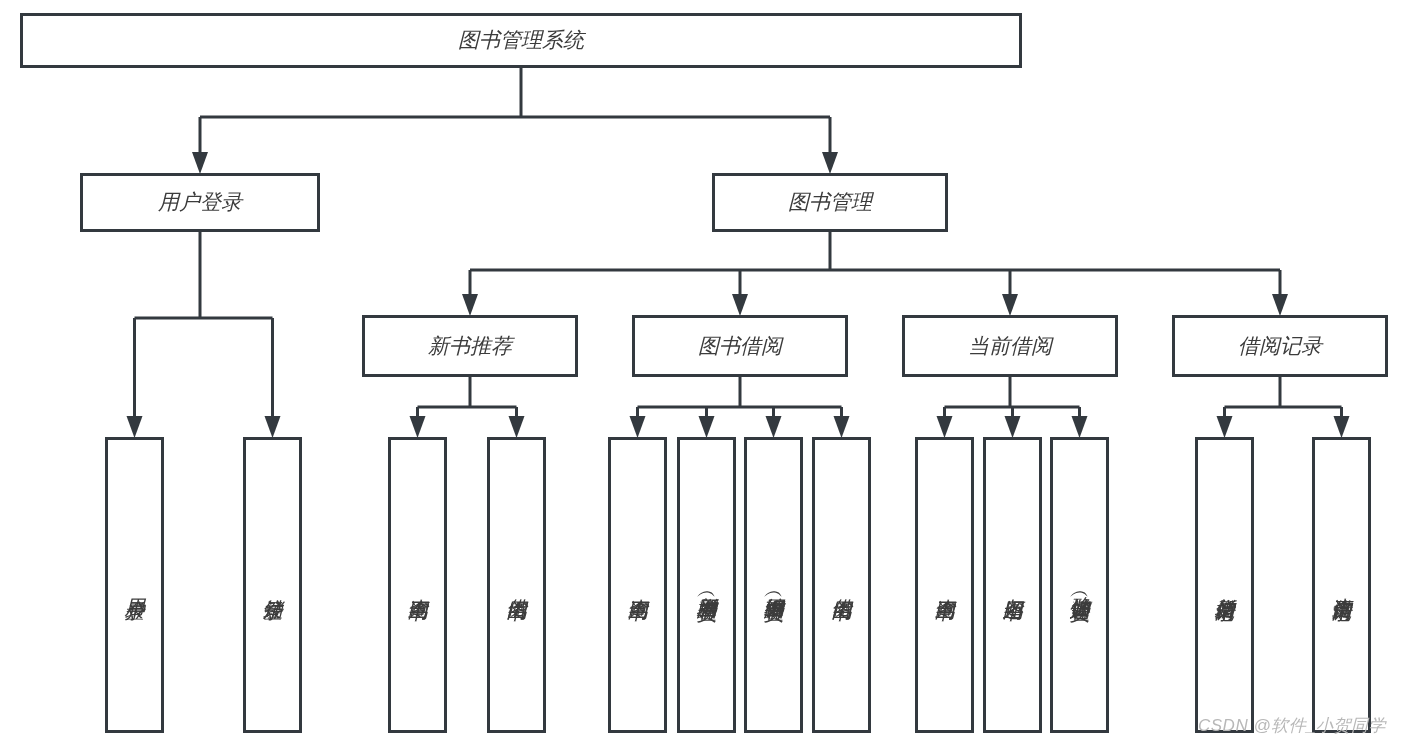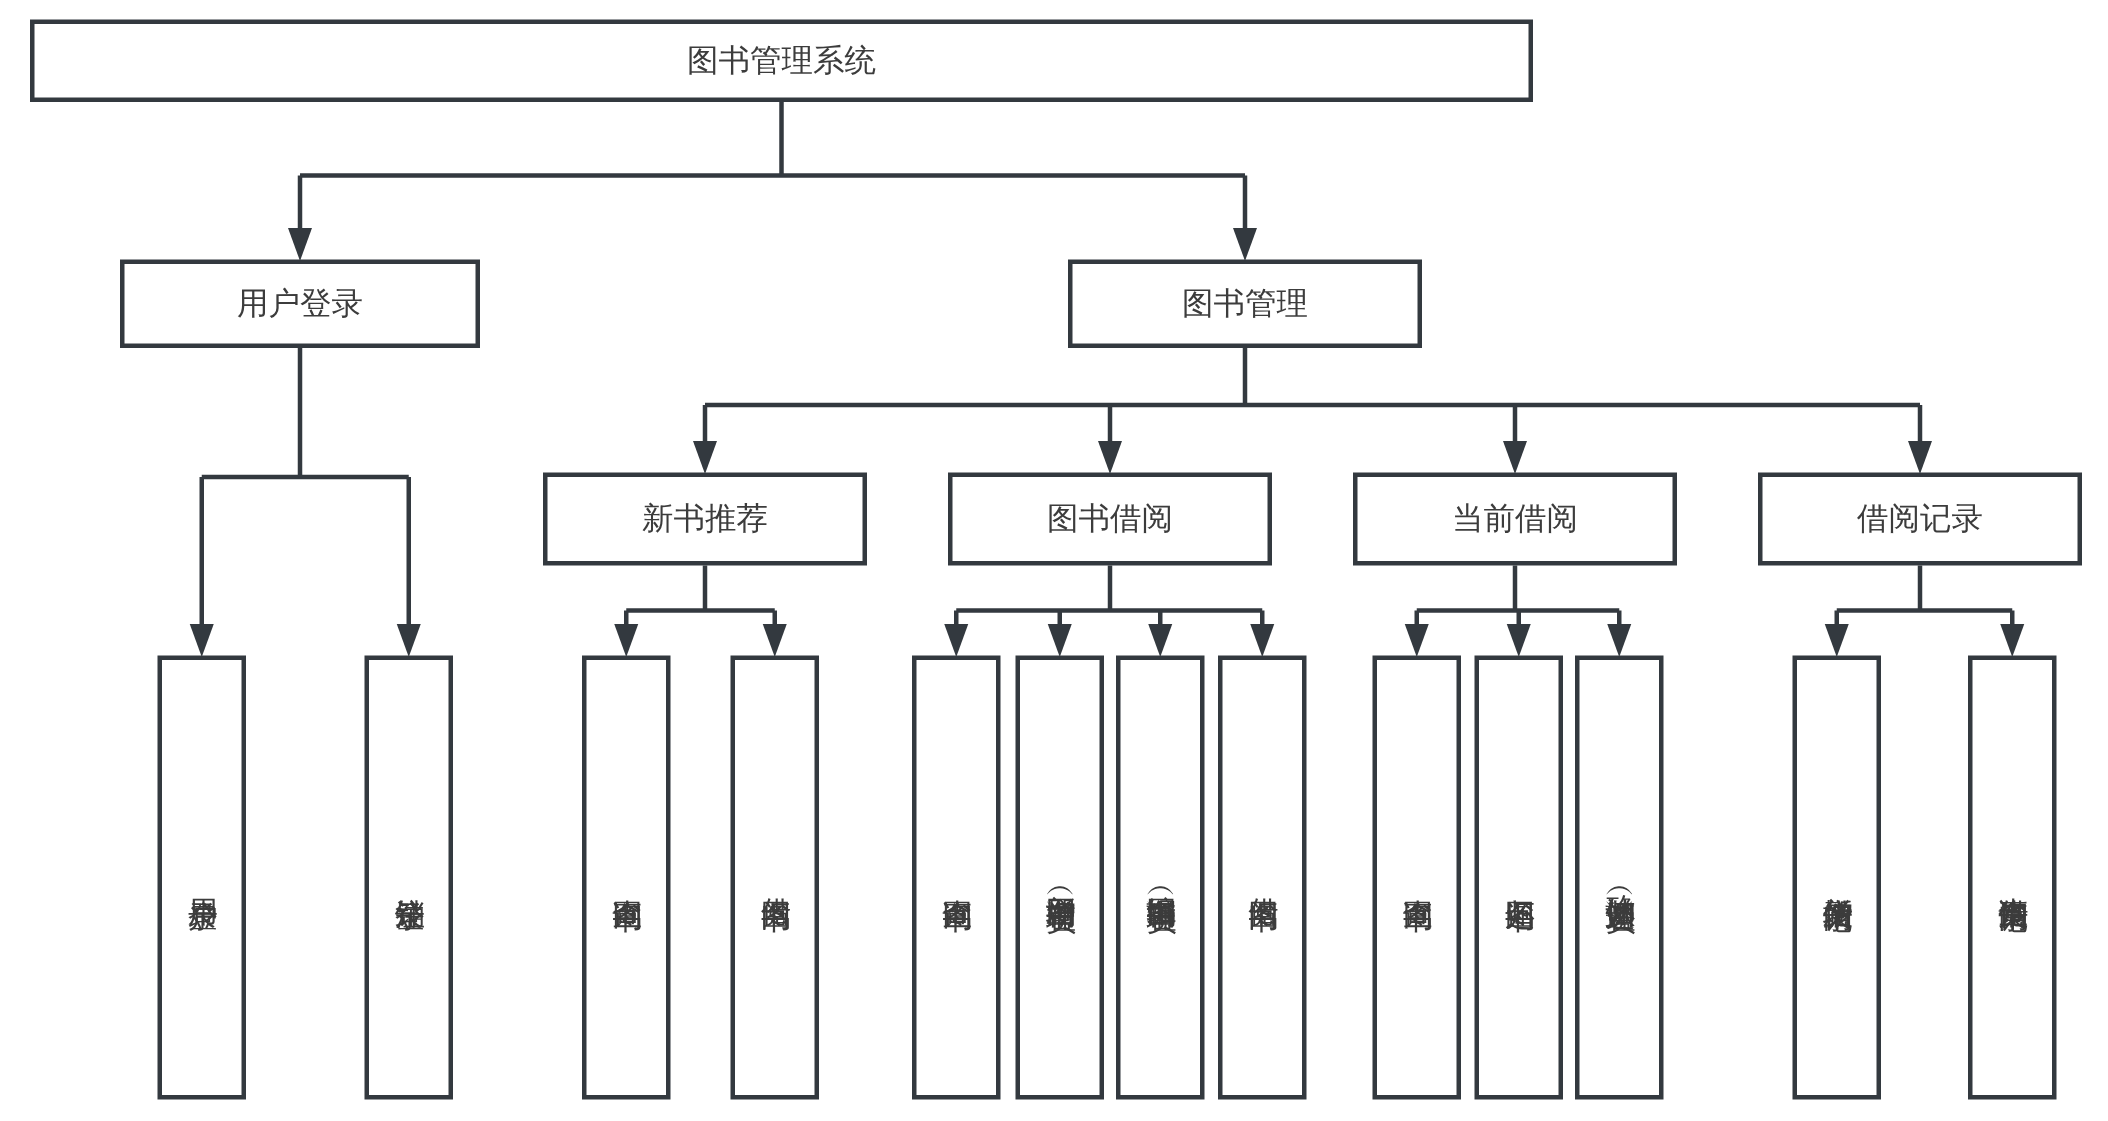"图书管理系统" #diagram-root { font-style: none -> italic }
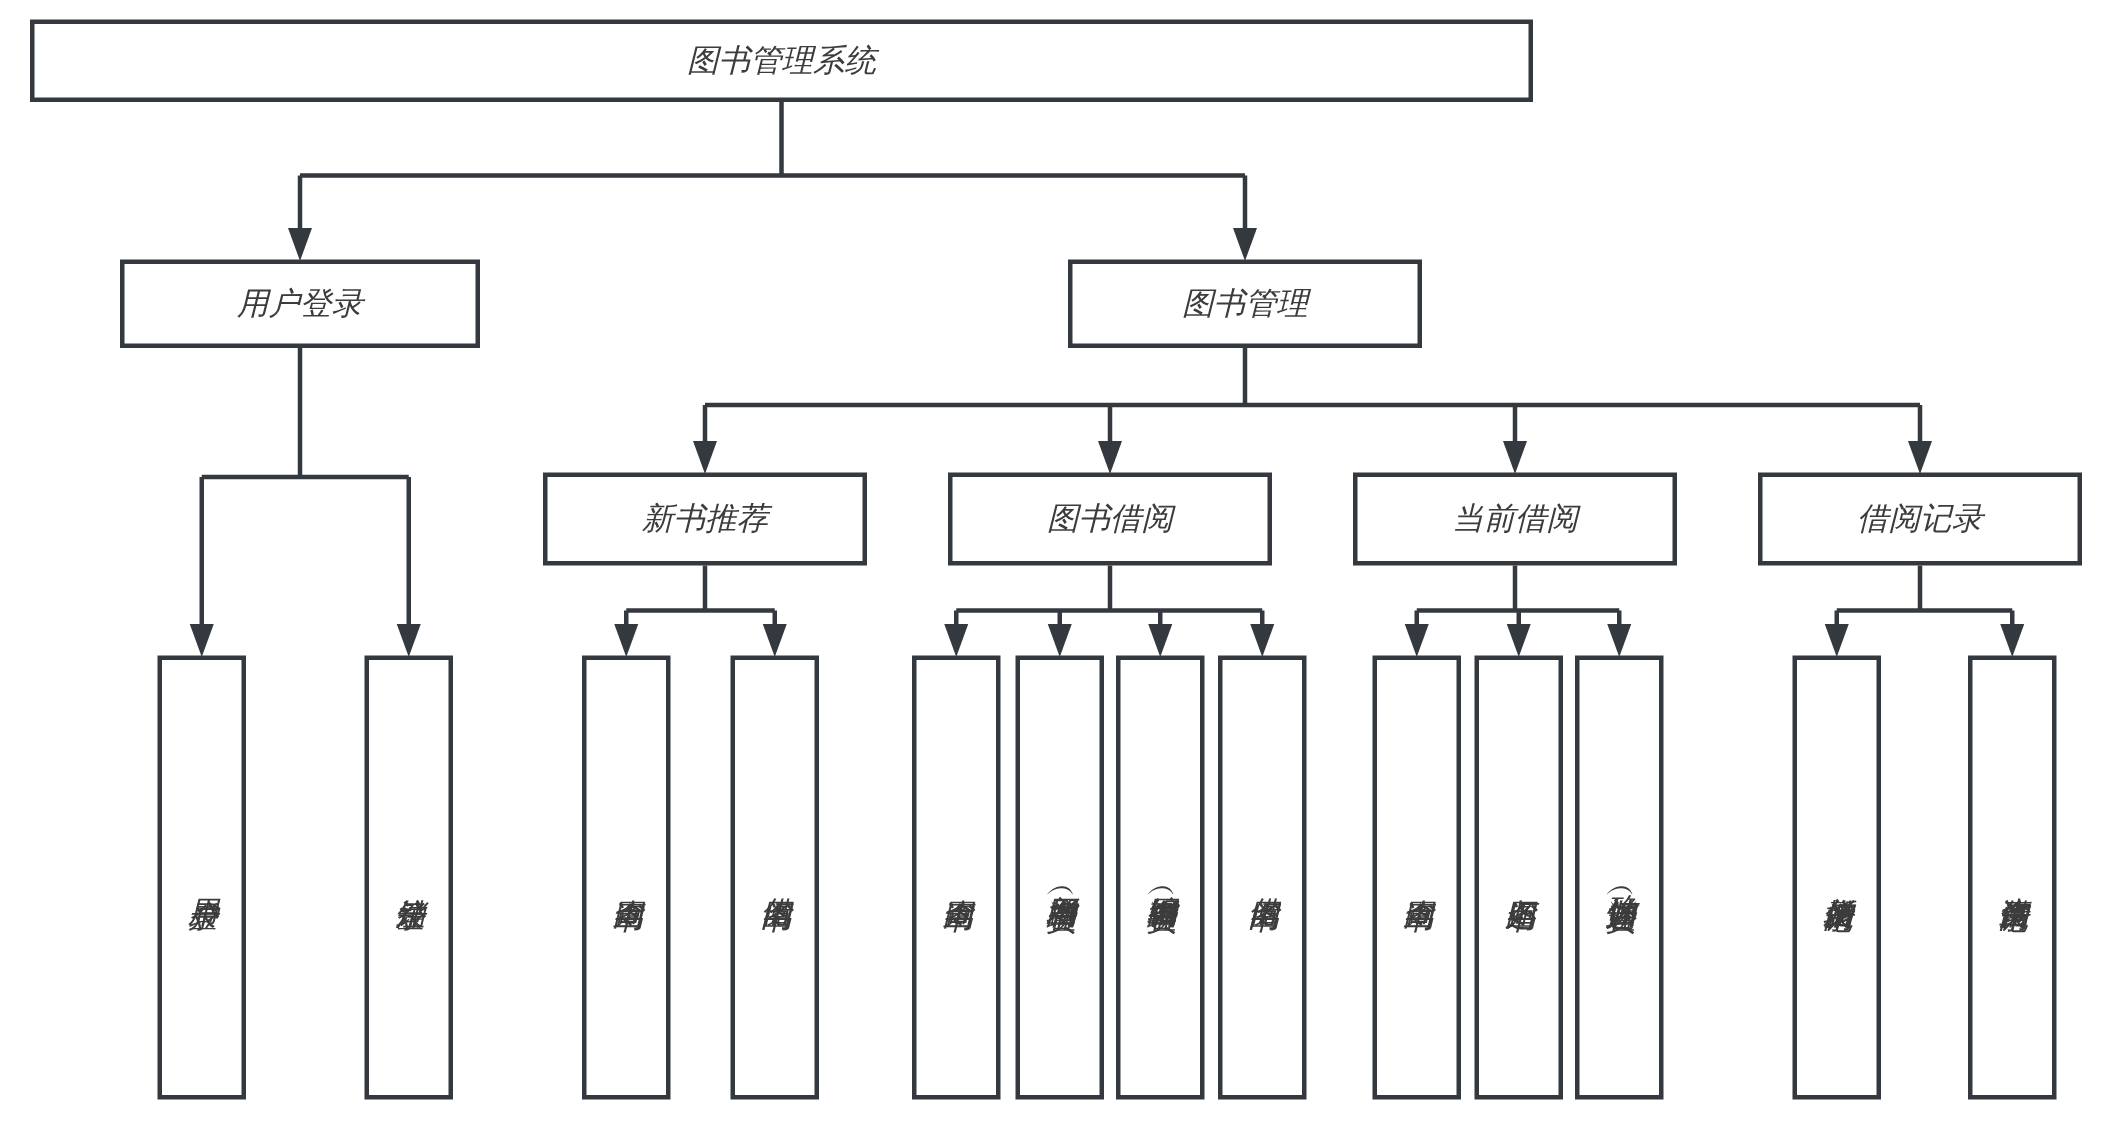"CSDN @软件_小贺同学" div.watermark { html: none -> <div>CSDN @软件_小贺同学</div> }
